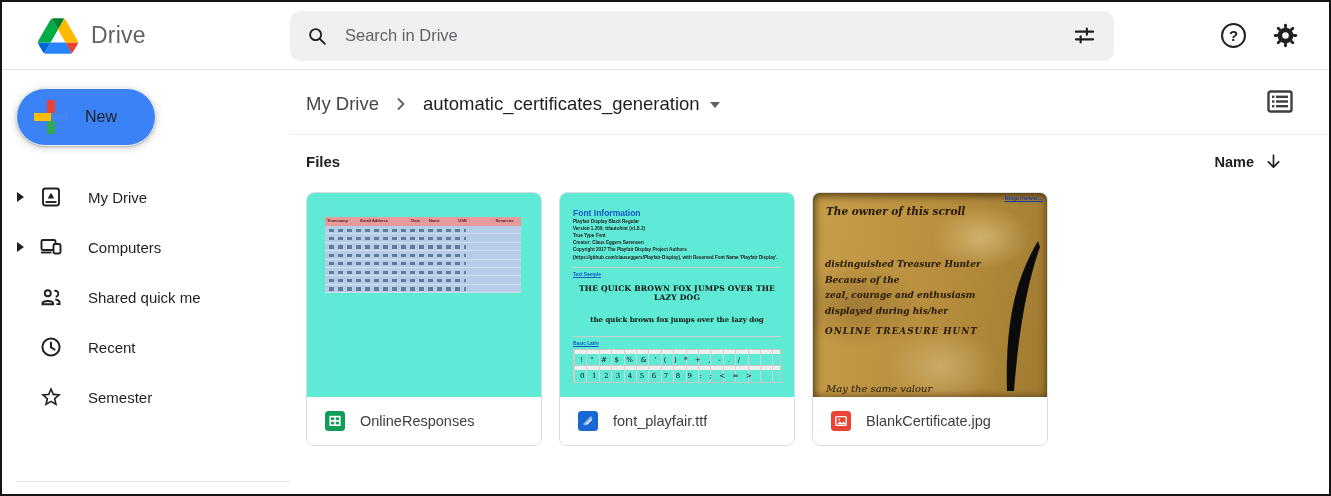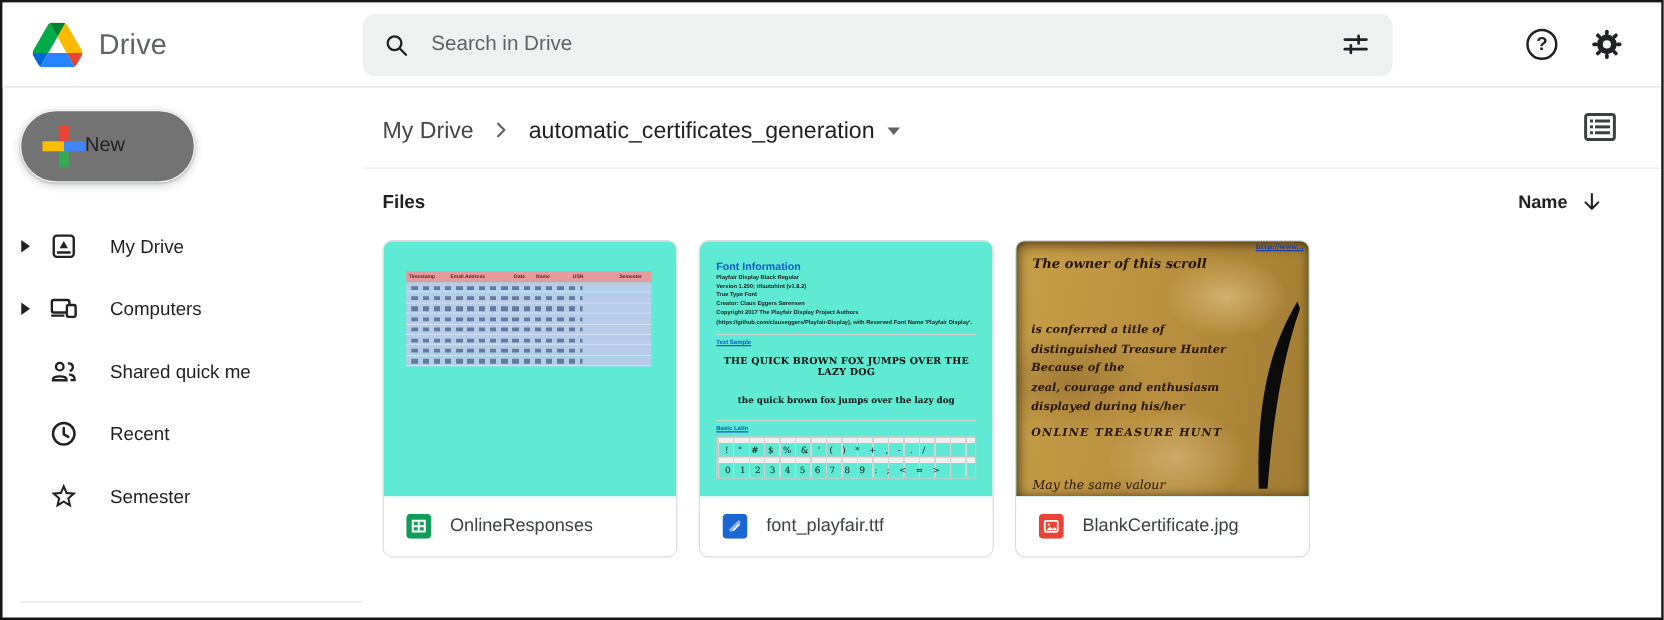"Drive" .logo-wrap { padding-left: 24px -> 36px }
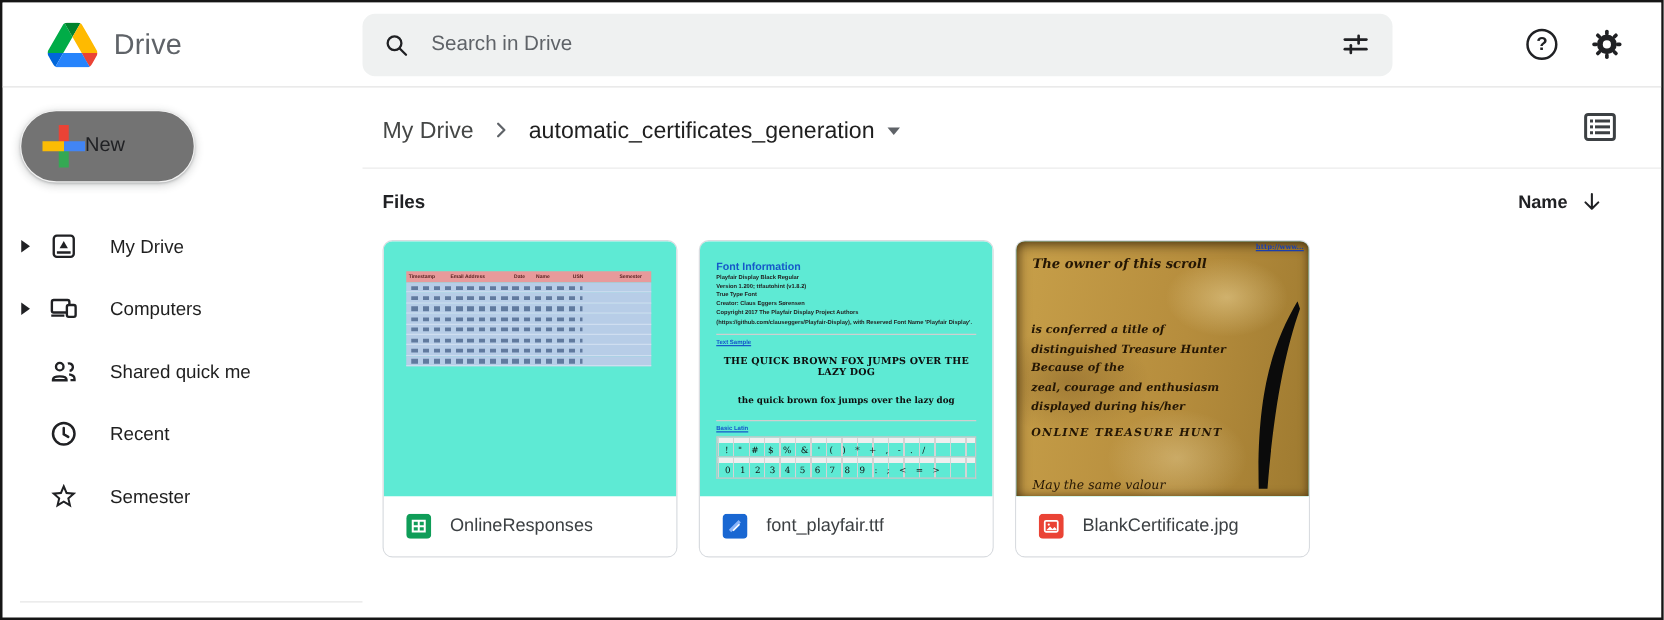"New" .new-btn { background: #737373 -> #3b82f6; gap: none -> 17px }
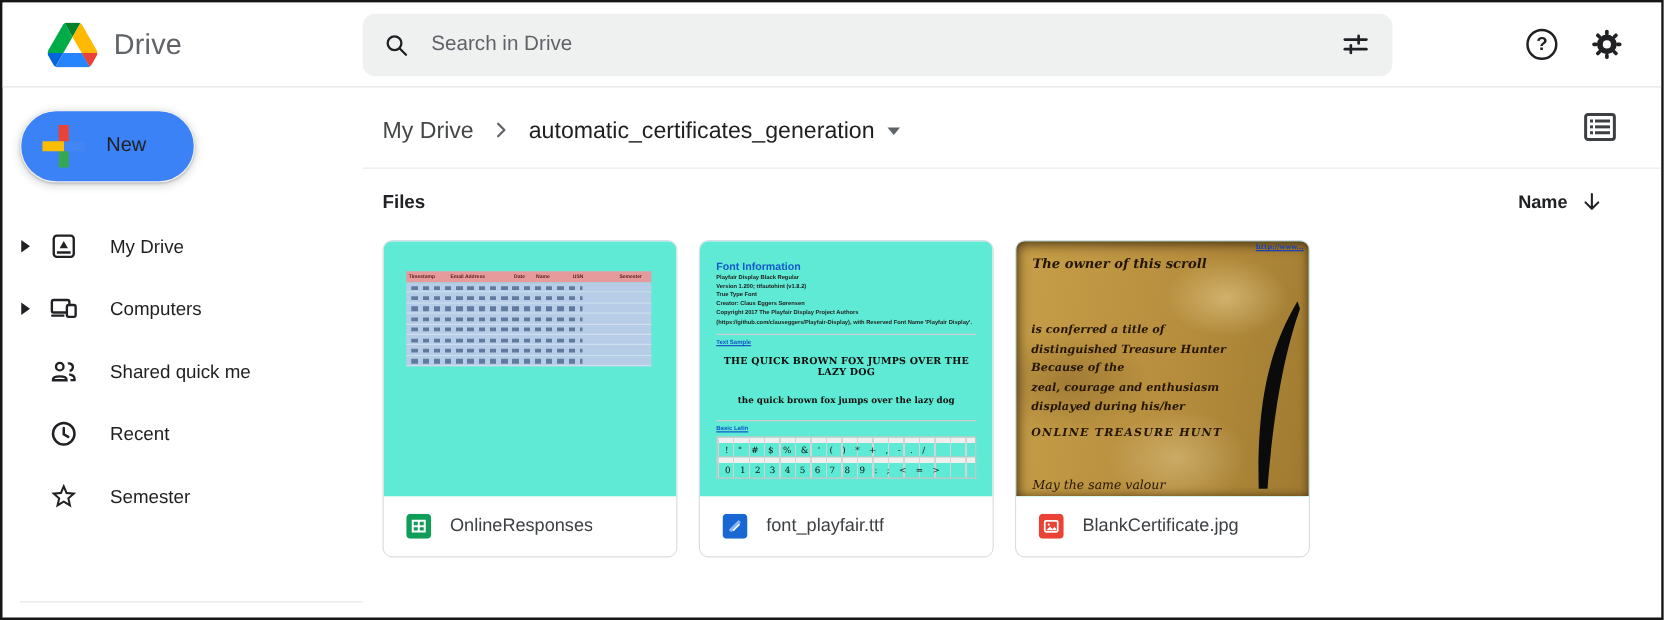"is conferred a title of" div { html: <div>is conferred a title of</div> -> none }
